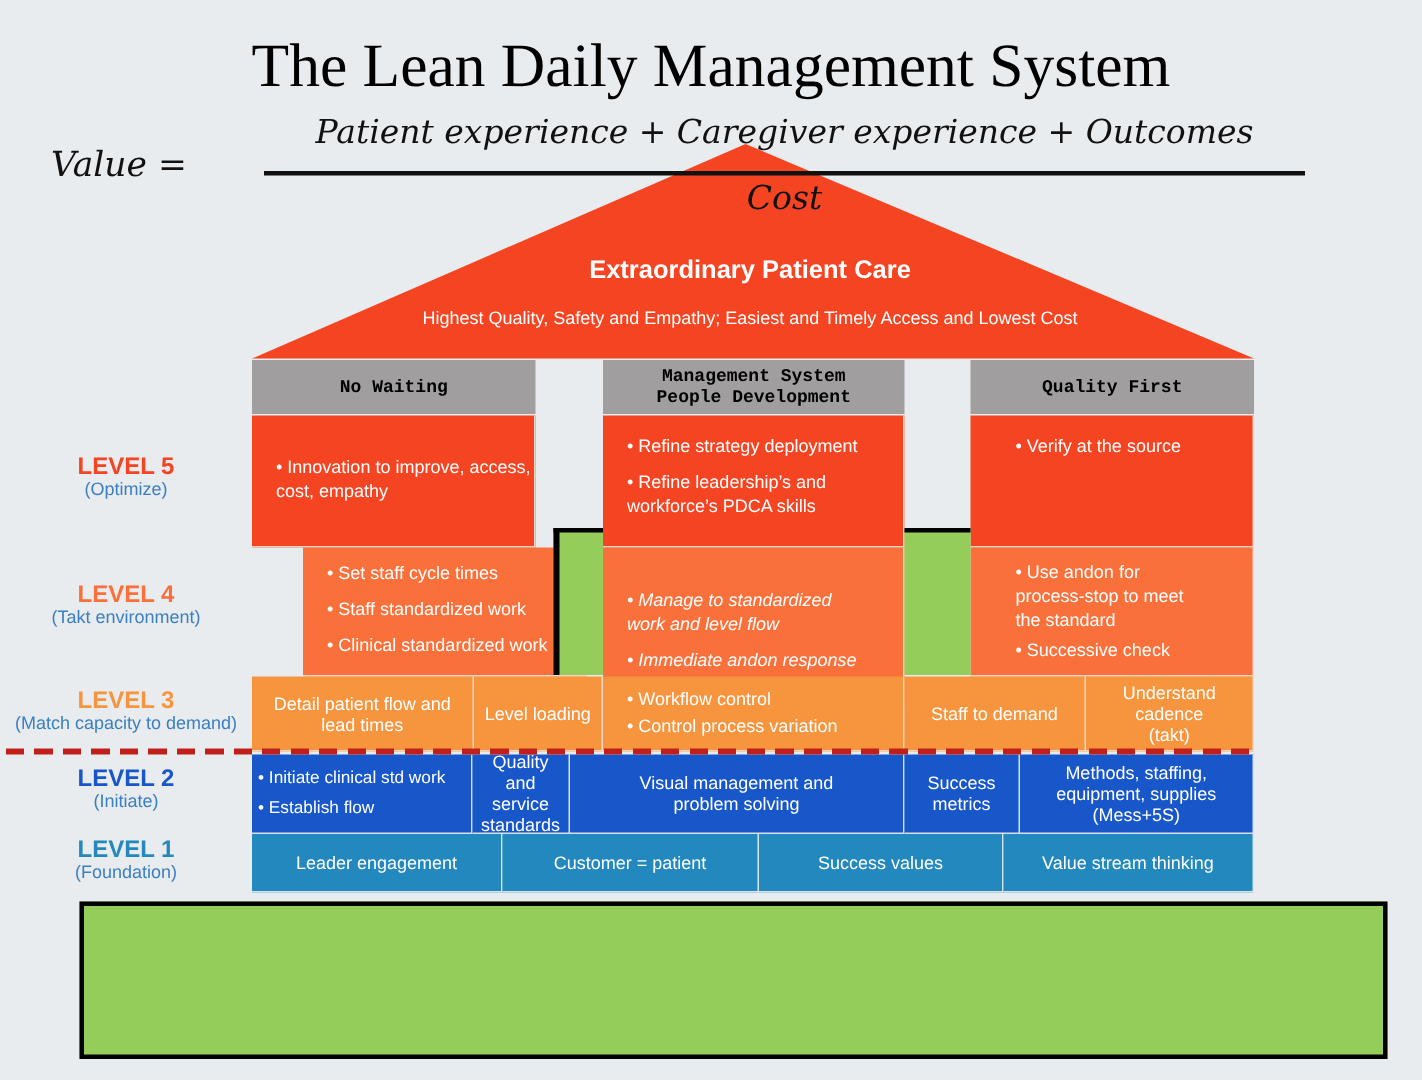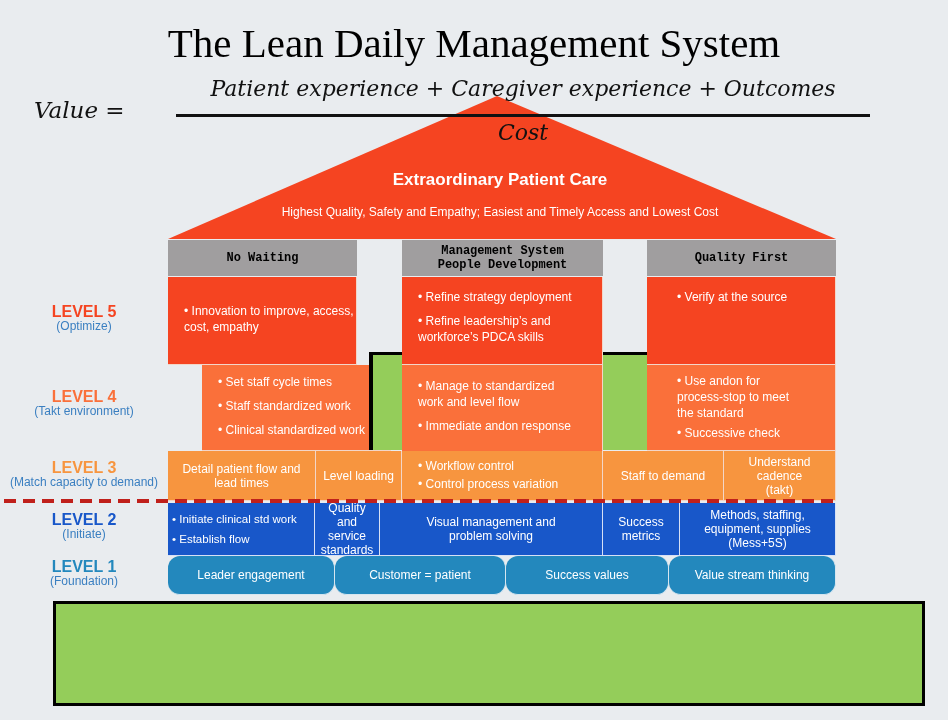"• Manage to standardized work" div.abs { font-style: none -> italic; padding-top: 13px -> 27px }
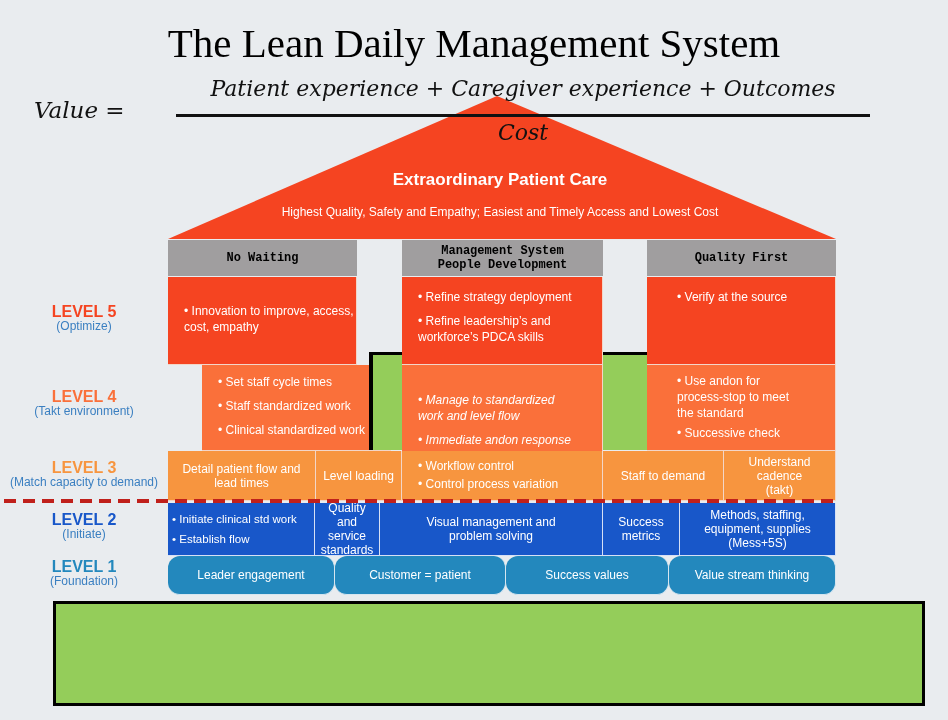"Leader engagement" .l1 { border-radius: 12px -> none }
